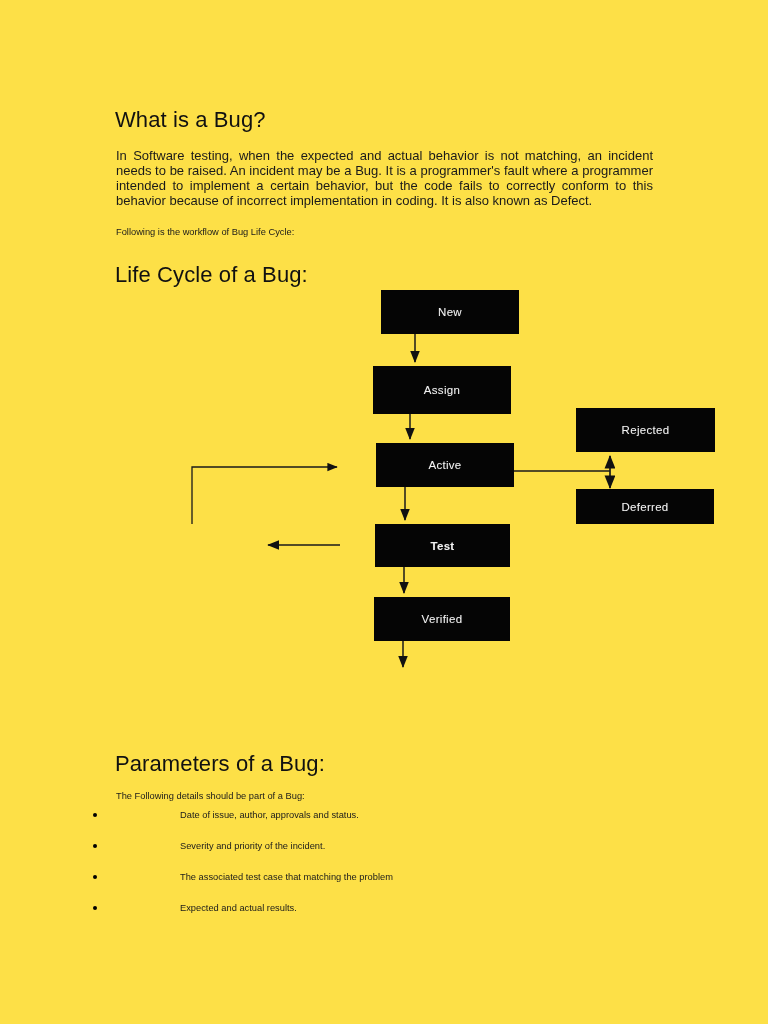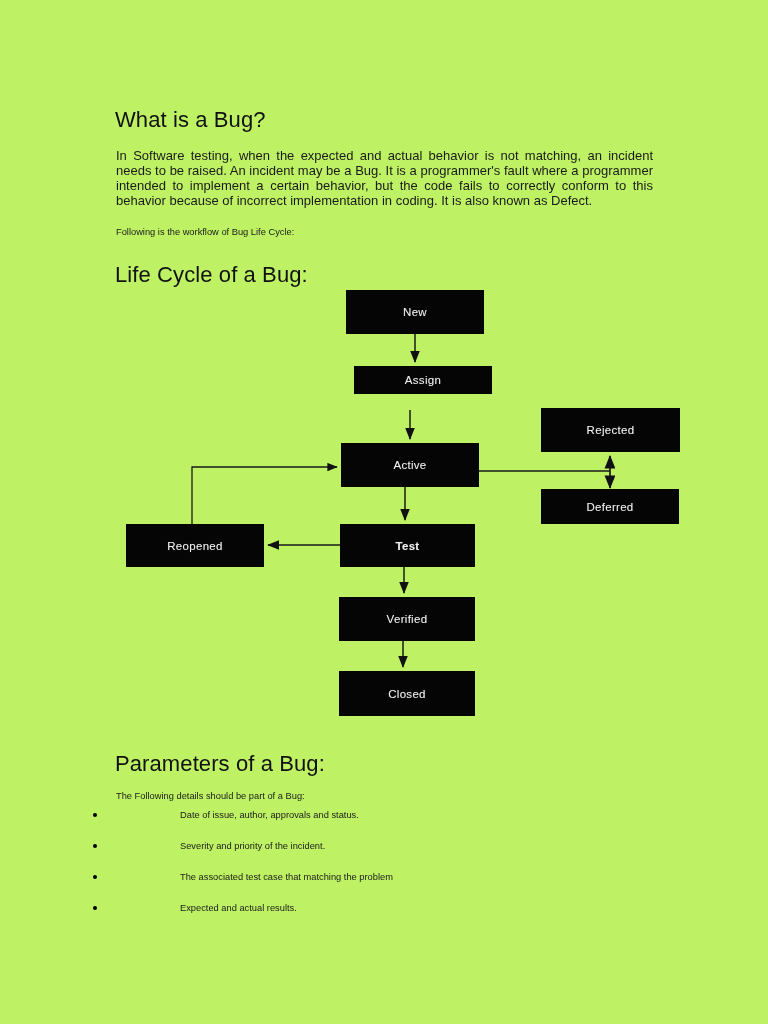"What is a Bug?" .page { background: #bef264 -> #fde047 }
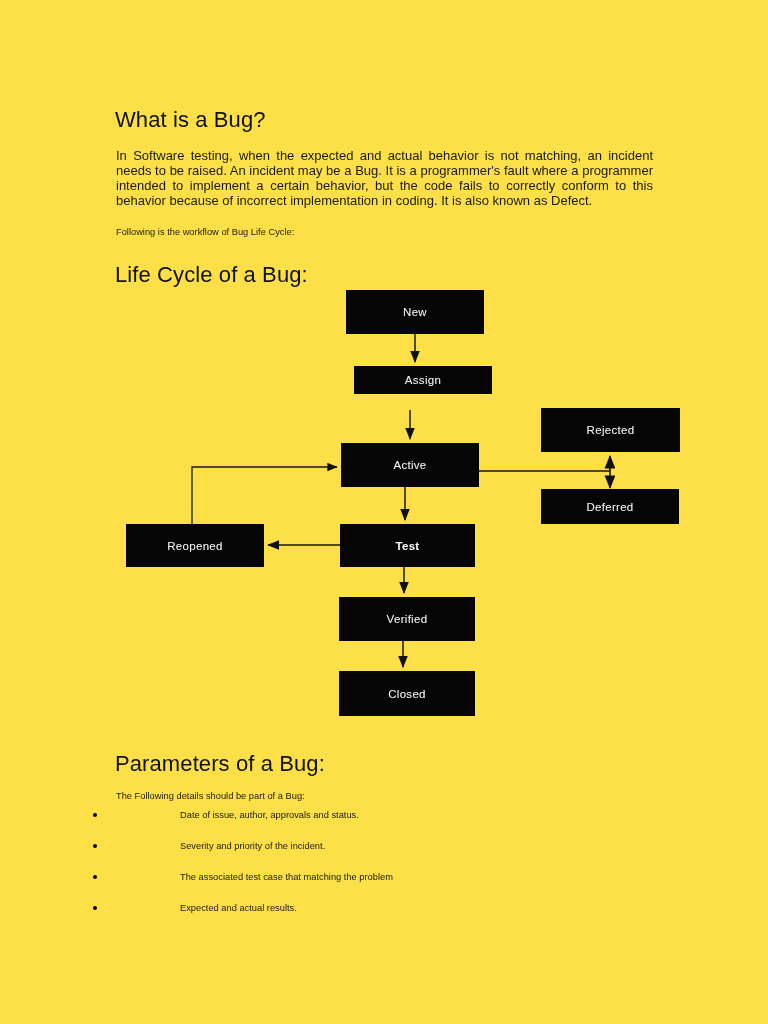"New" .node { margin-left: none -> 35px }
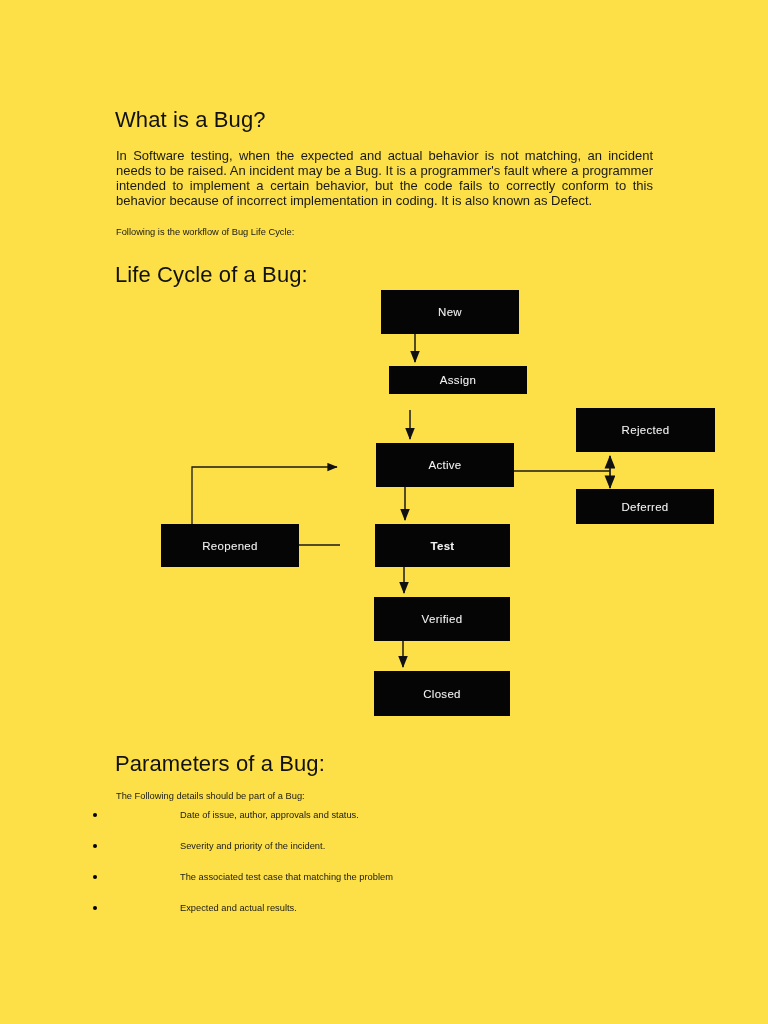"Assign" #node-assign { height: 28px -> 48px; left: 354px -> 338px }
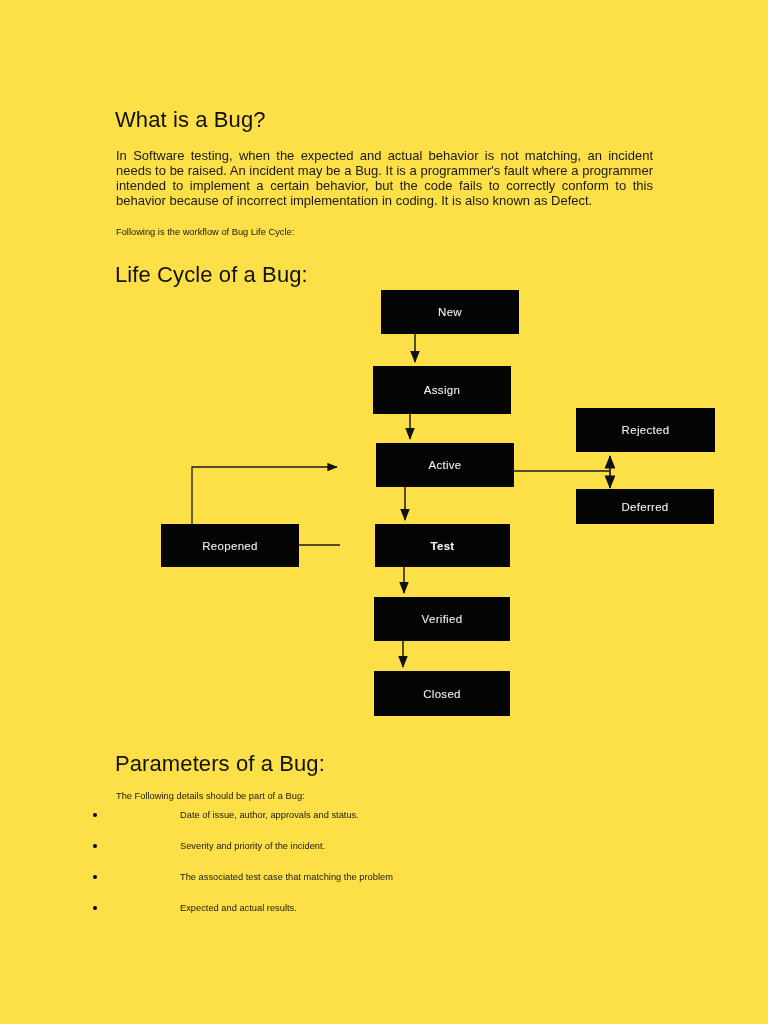"Reopened" div.node { html: <div>Reopened</div> -> none }
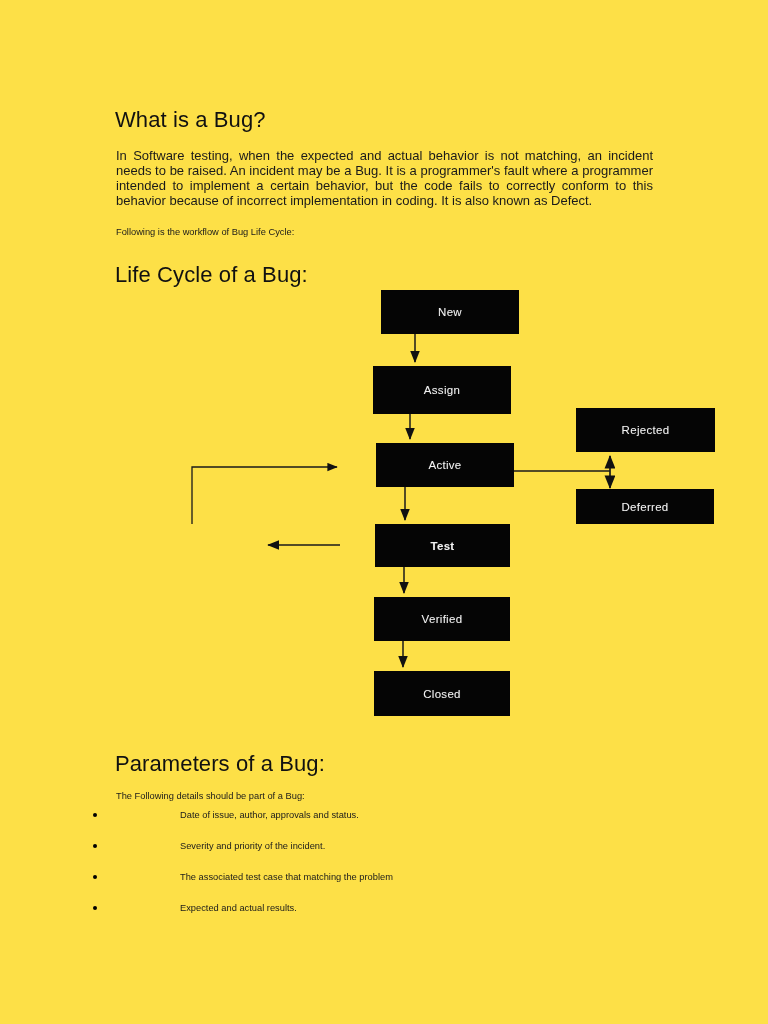"Closed" div.node { html: <div>Closed</div> -> none }
